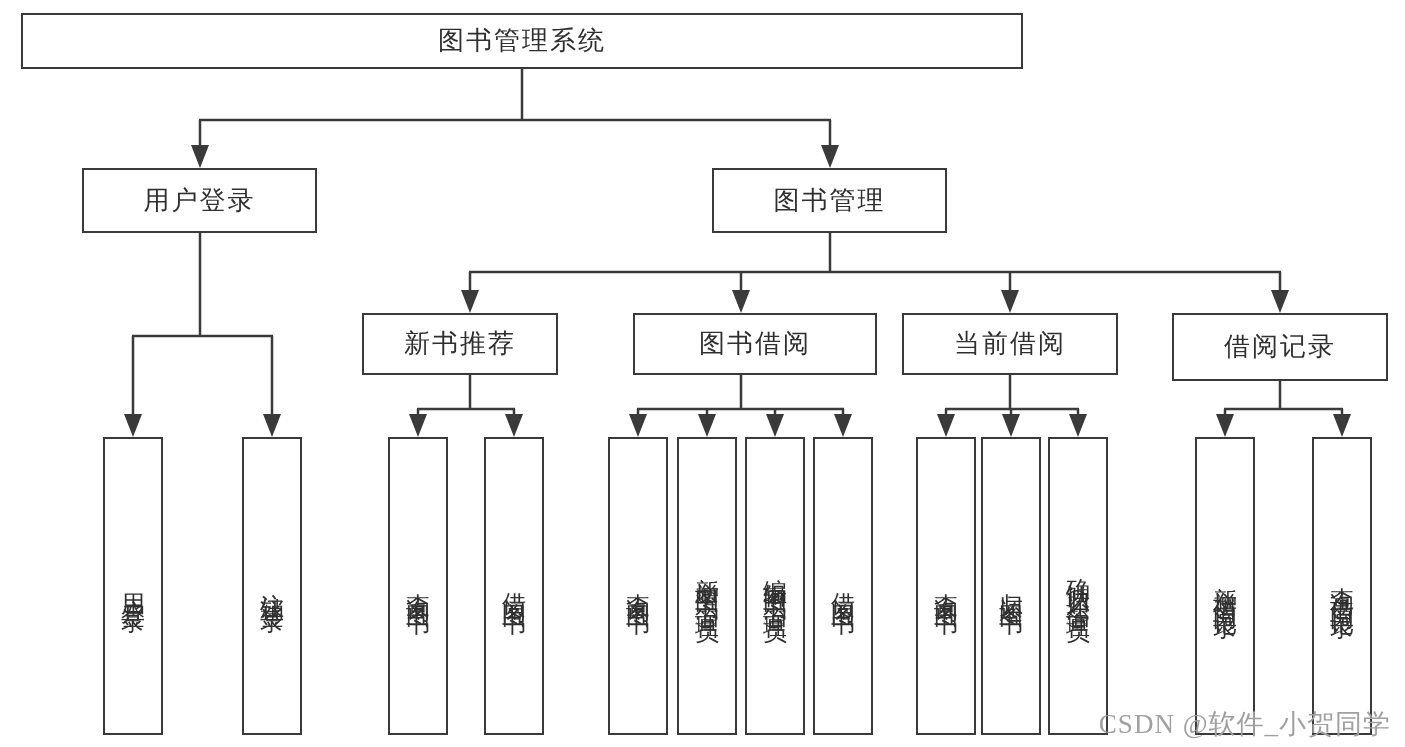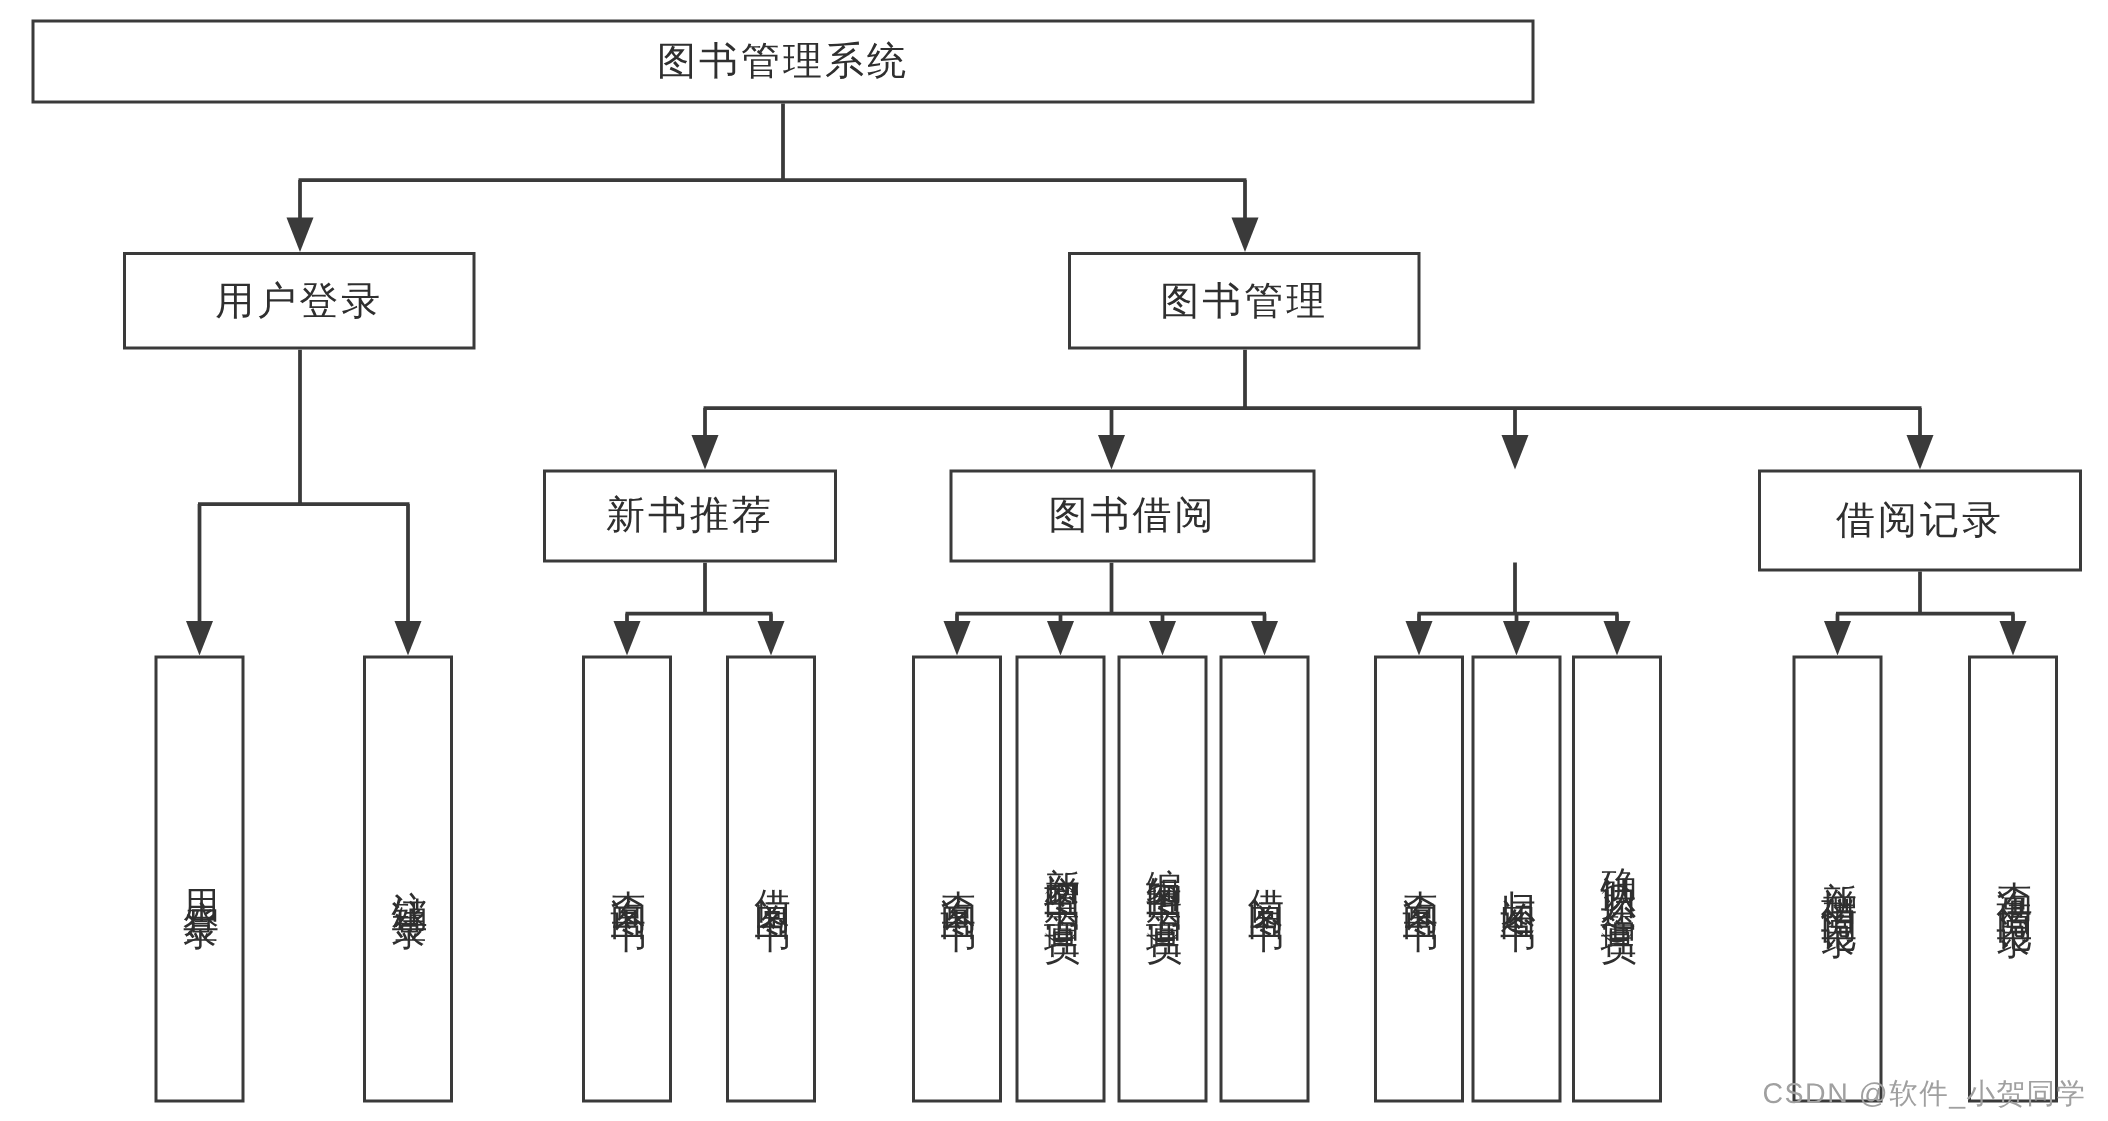"图书管理系统" .canvas { font-family: Liberation Sans, sans-serif -> Liberation Serif, serif }
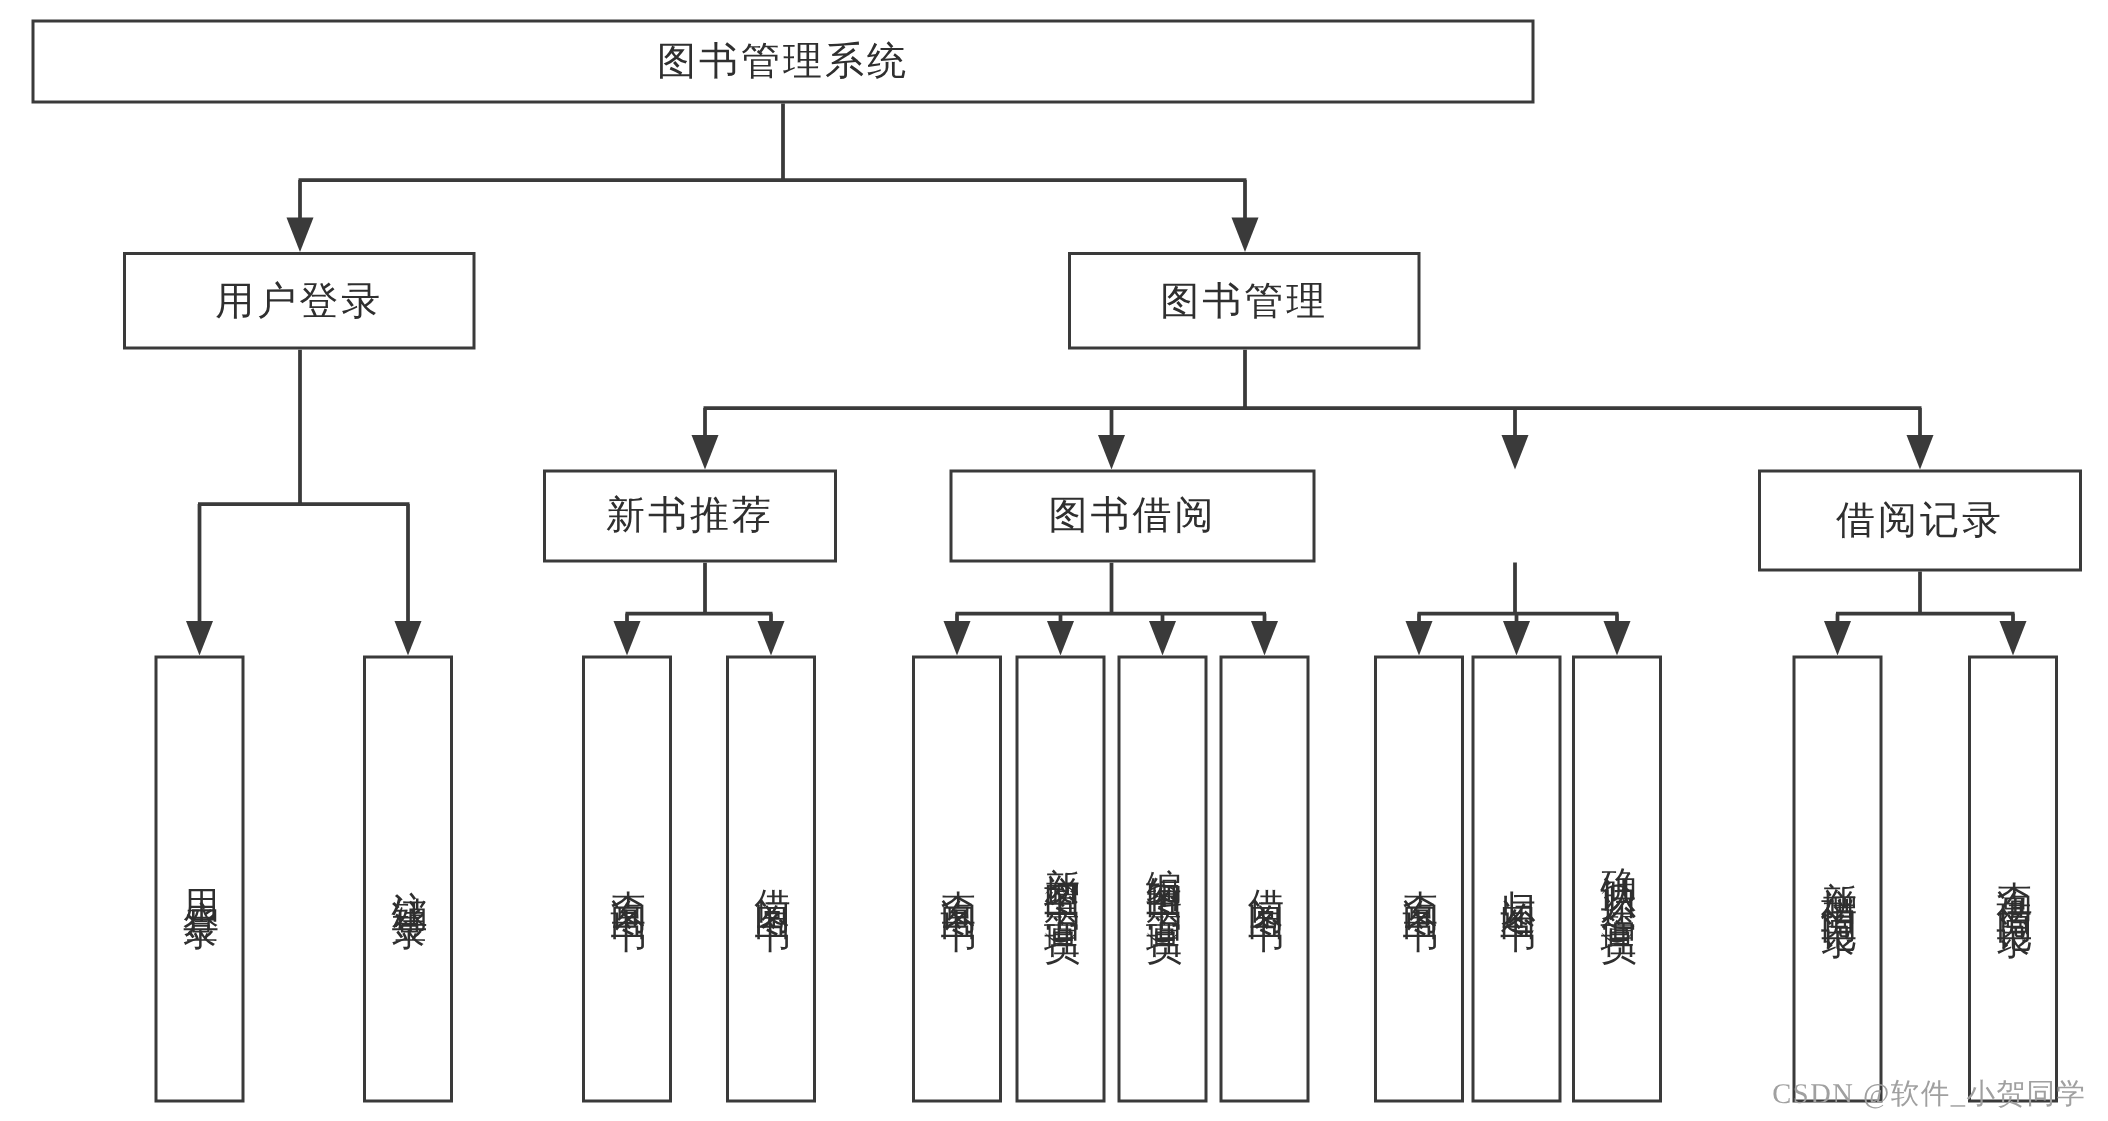"当前借阅" div.node { html: none -> <div> <span>当前借阅</span> </div> }
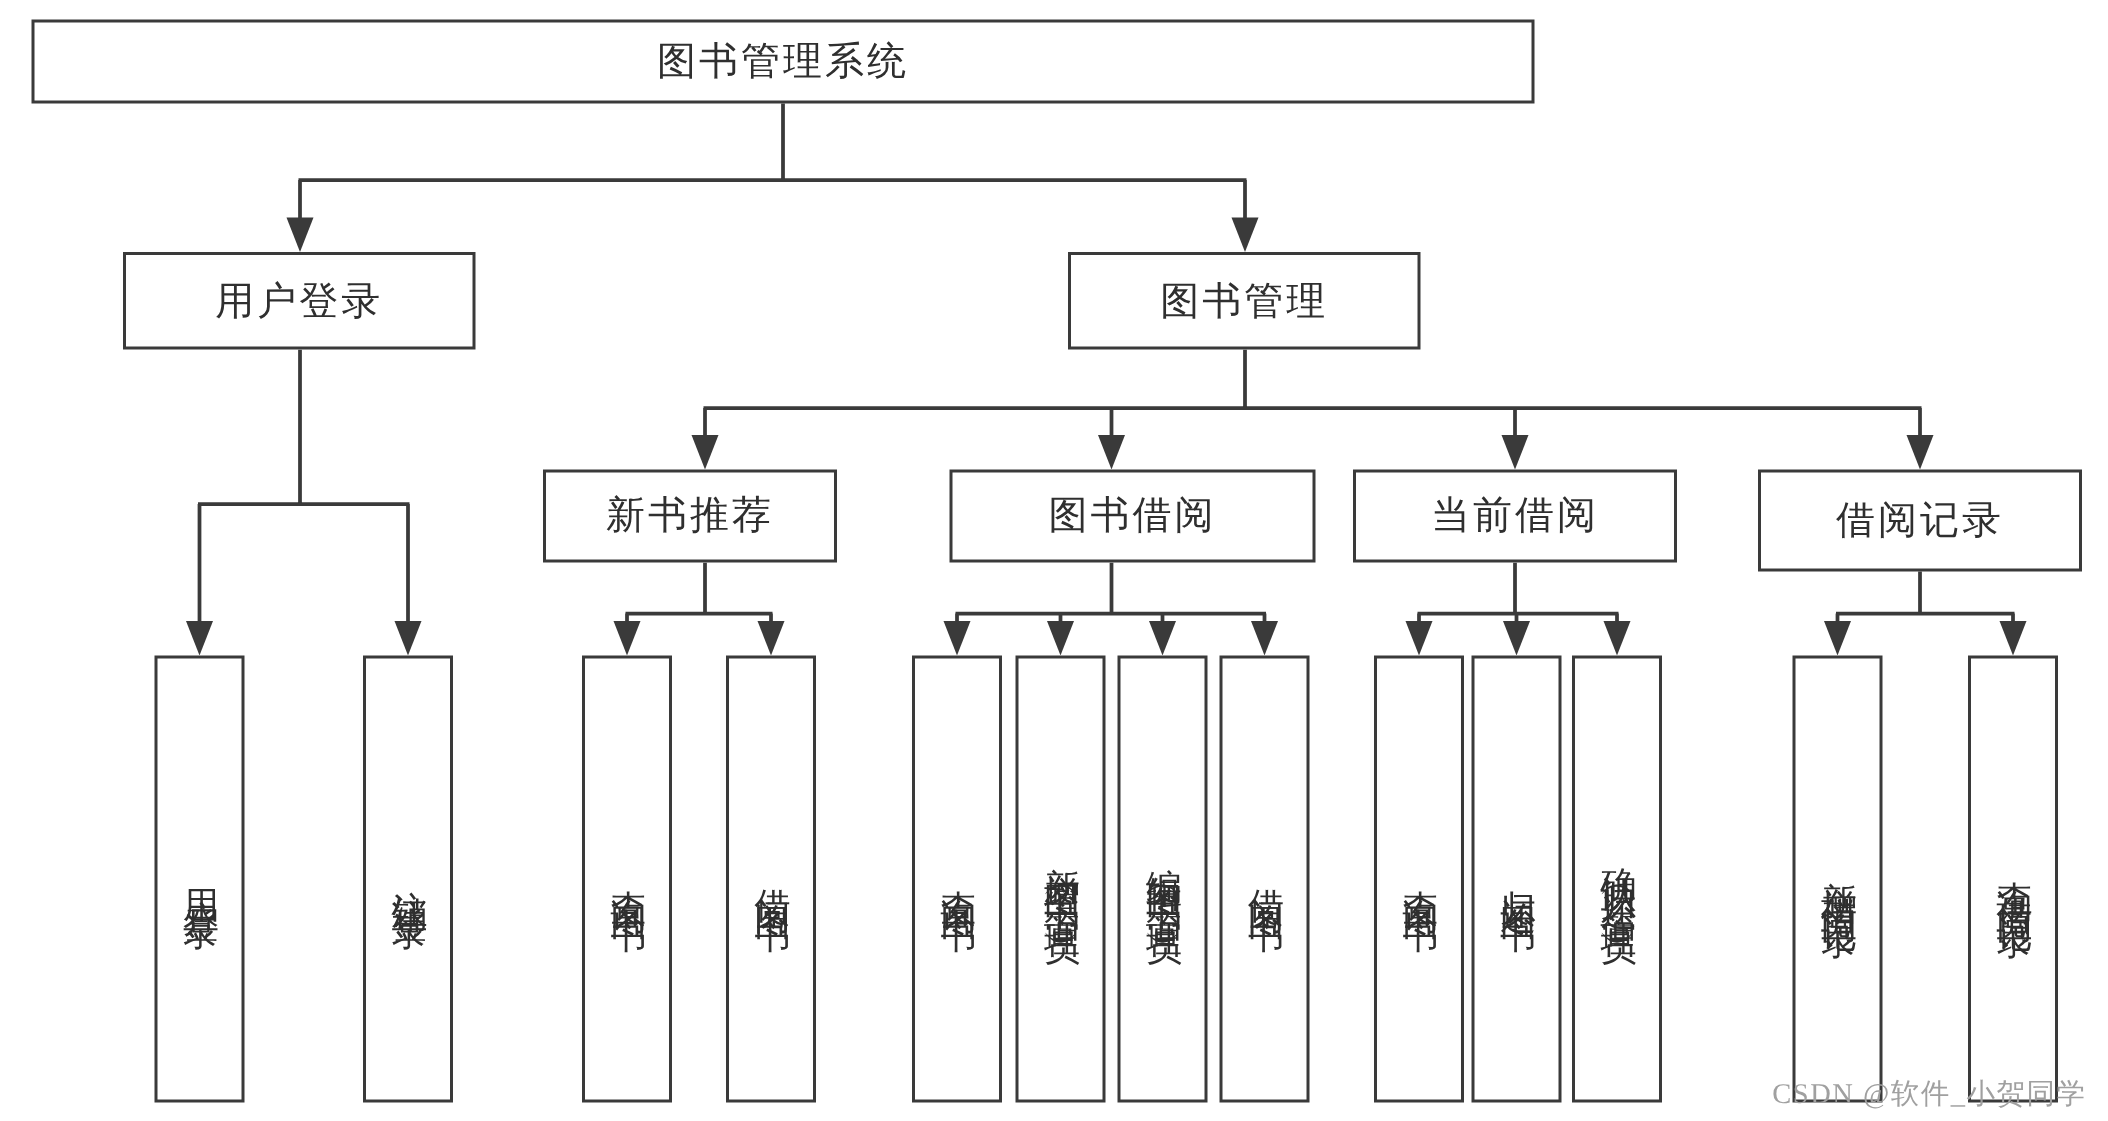"CSDN @软件_小贺同学" .watermark { font-size: 19px -> 27px }
